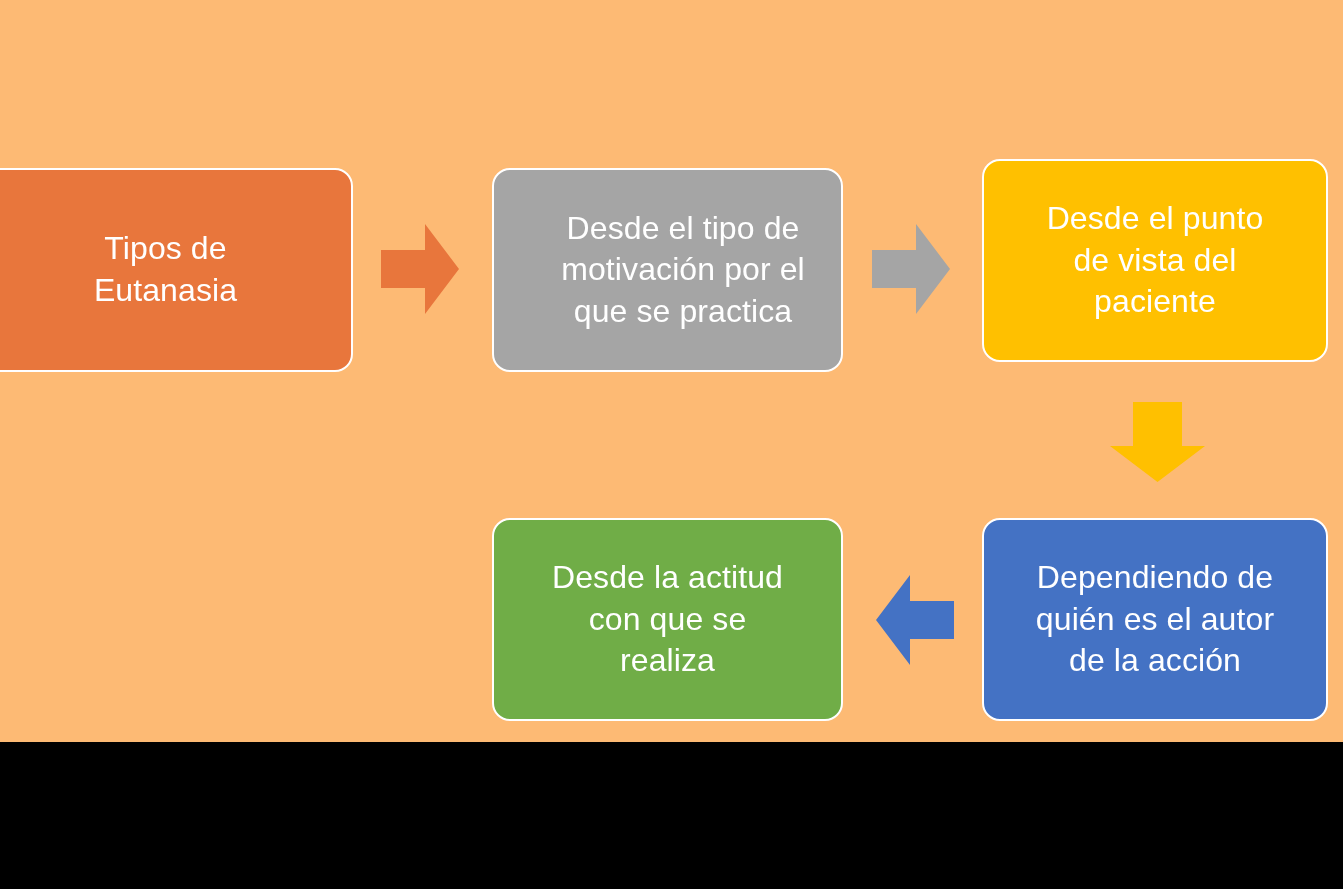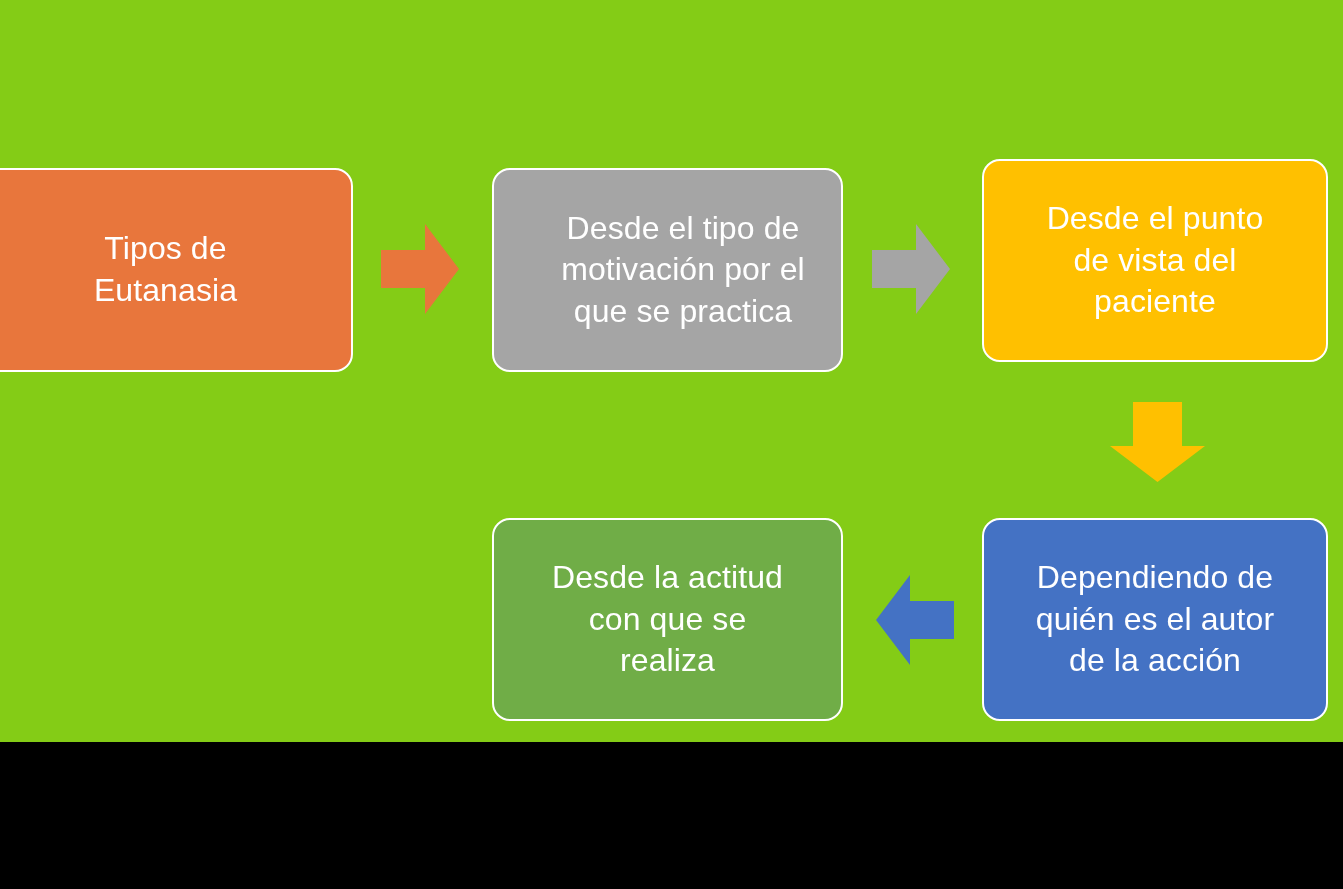"Tipos de" #canvas { background: #84cc16 -> #fdba74 }
